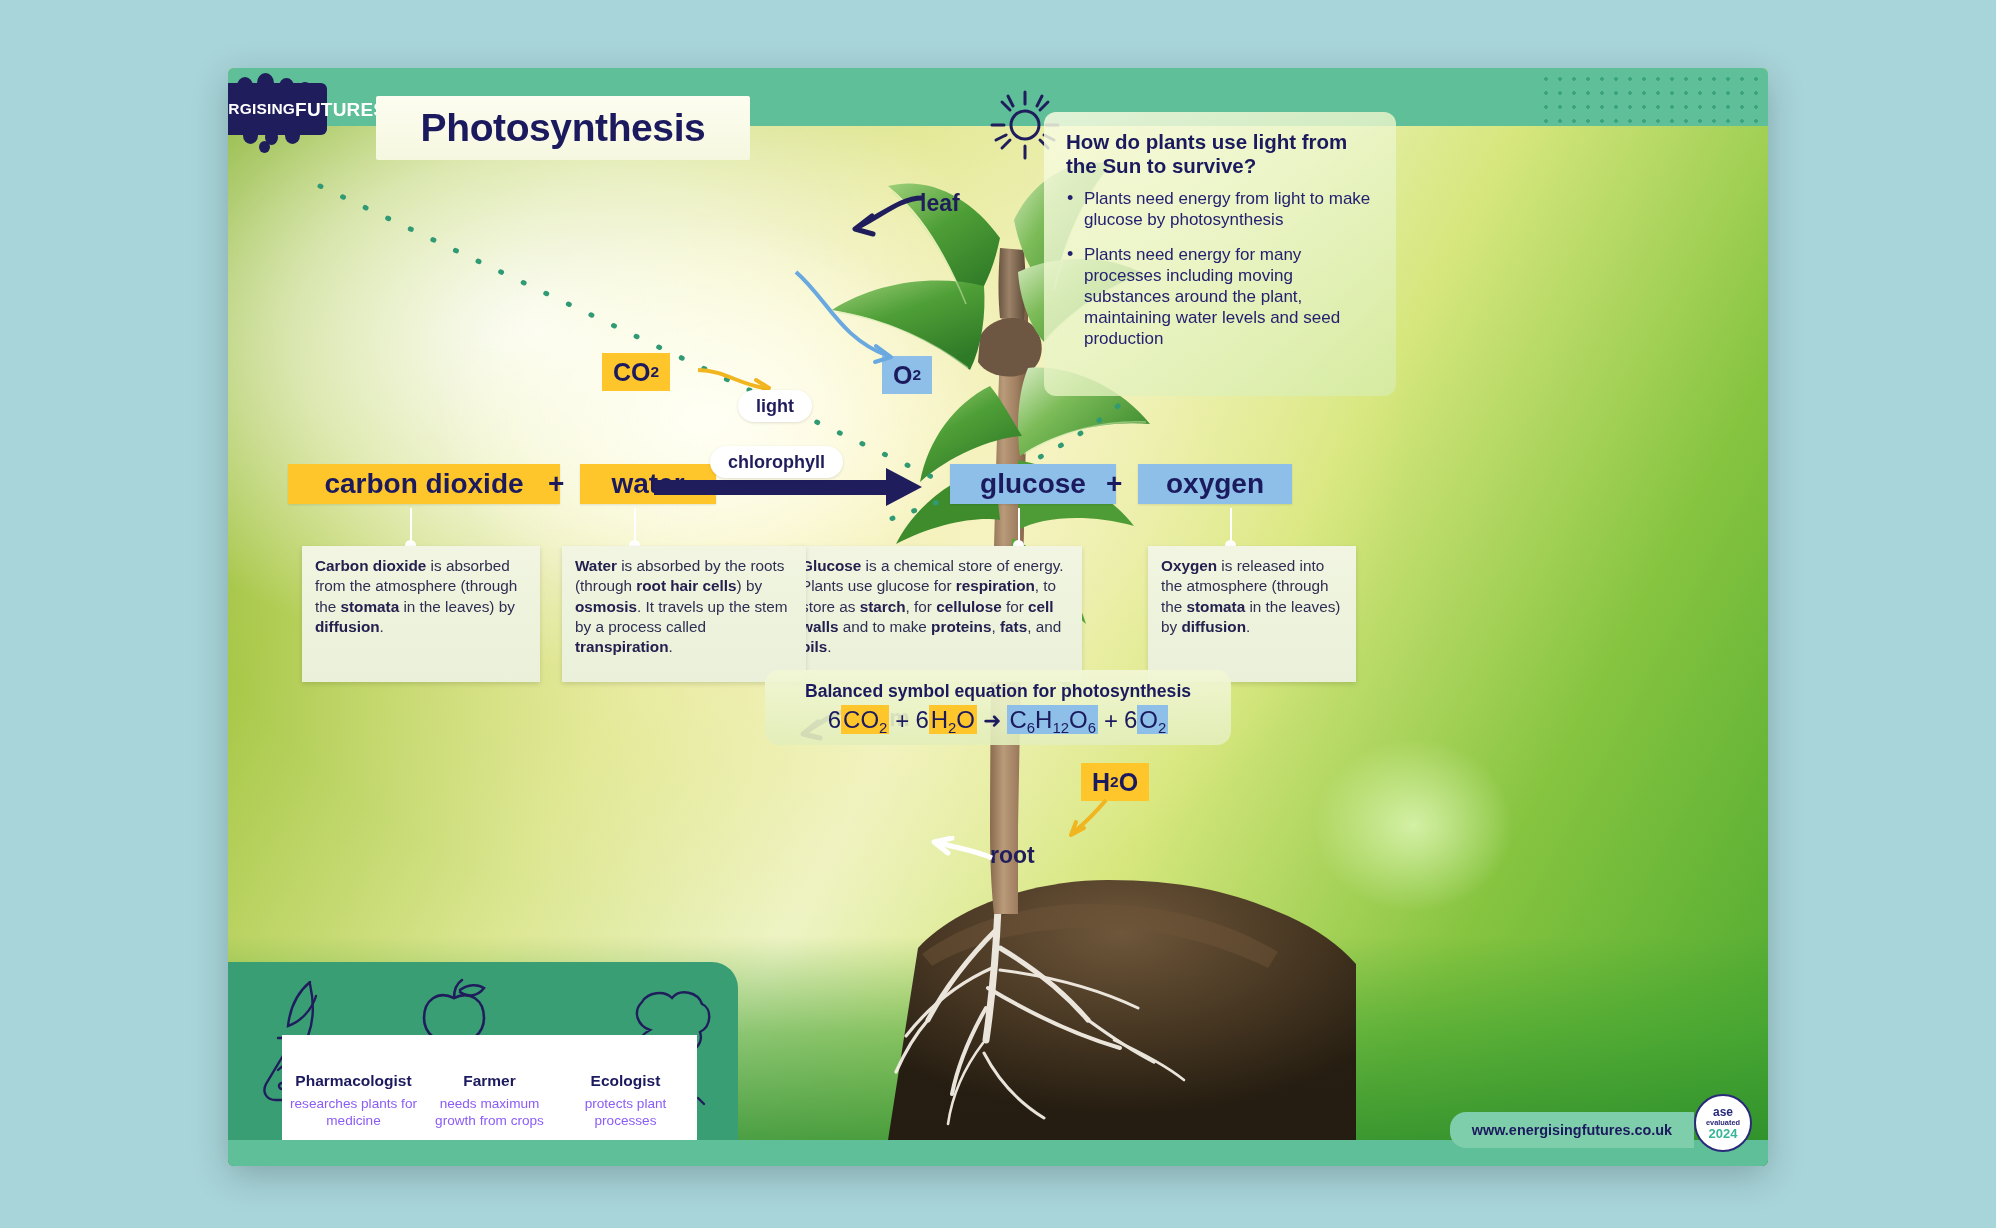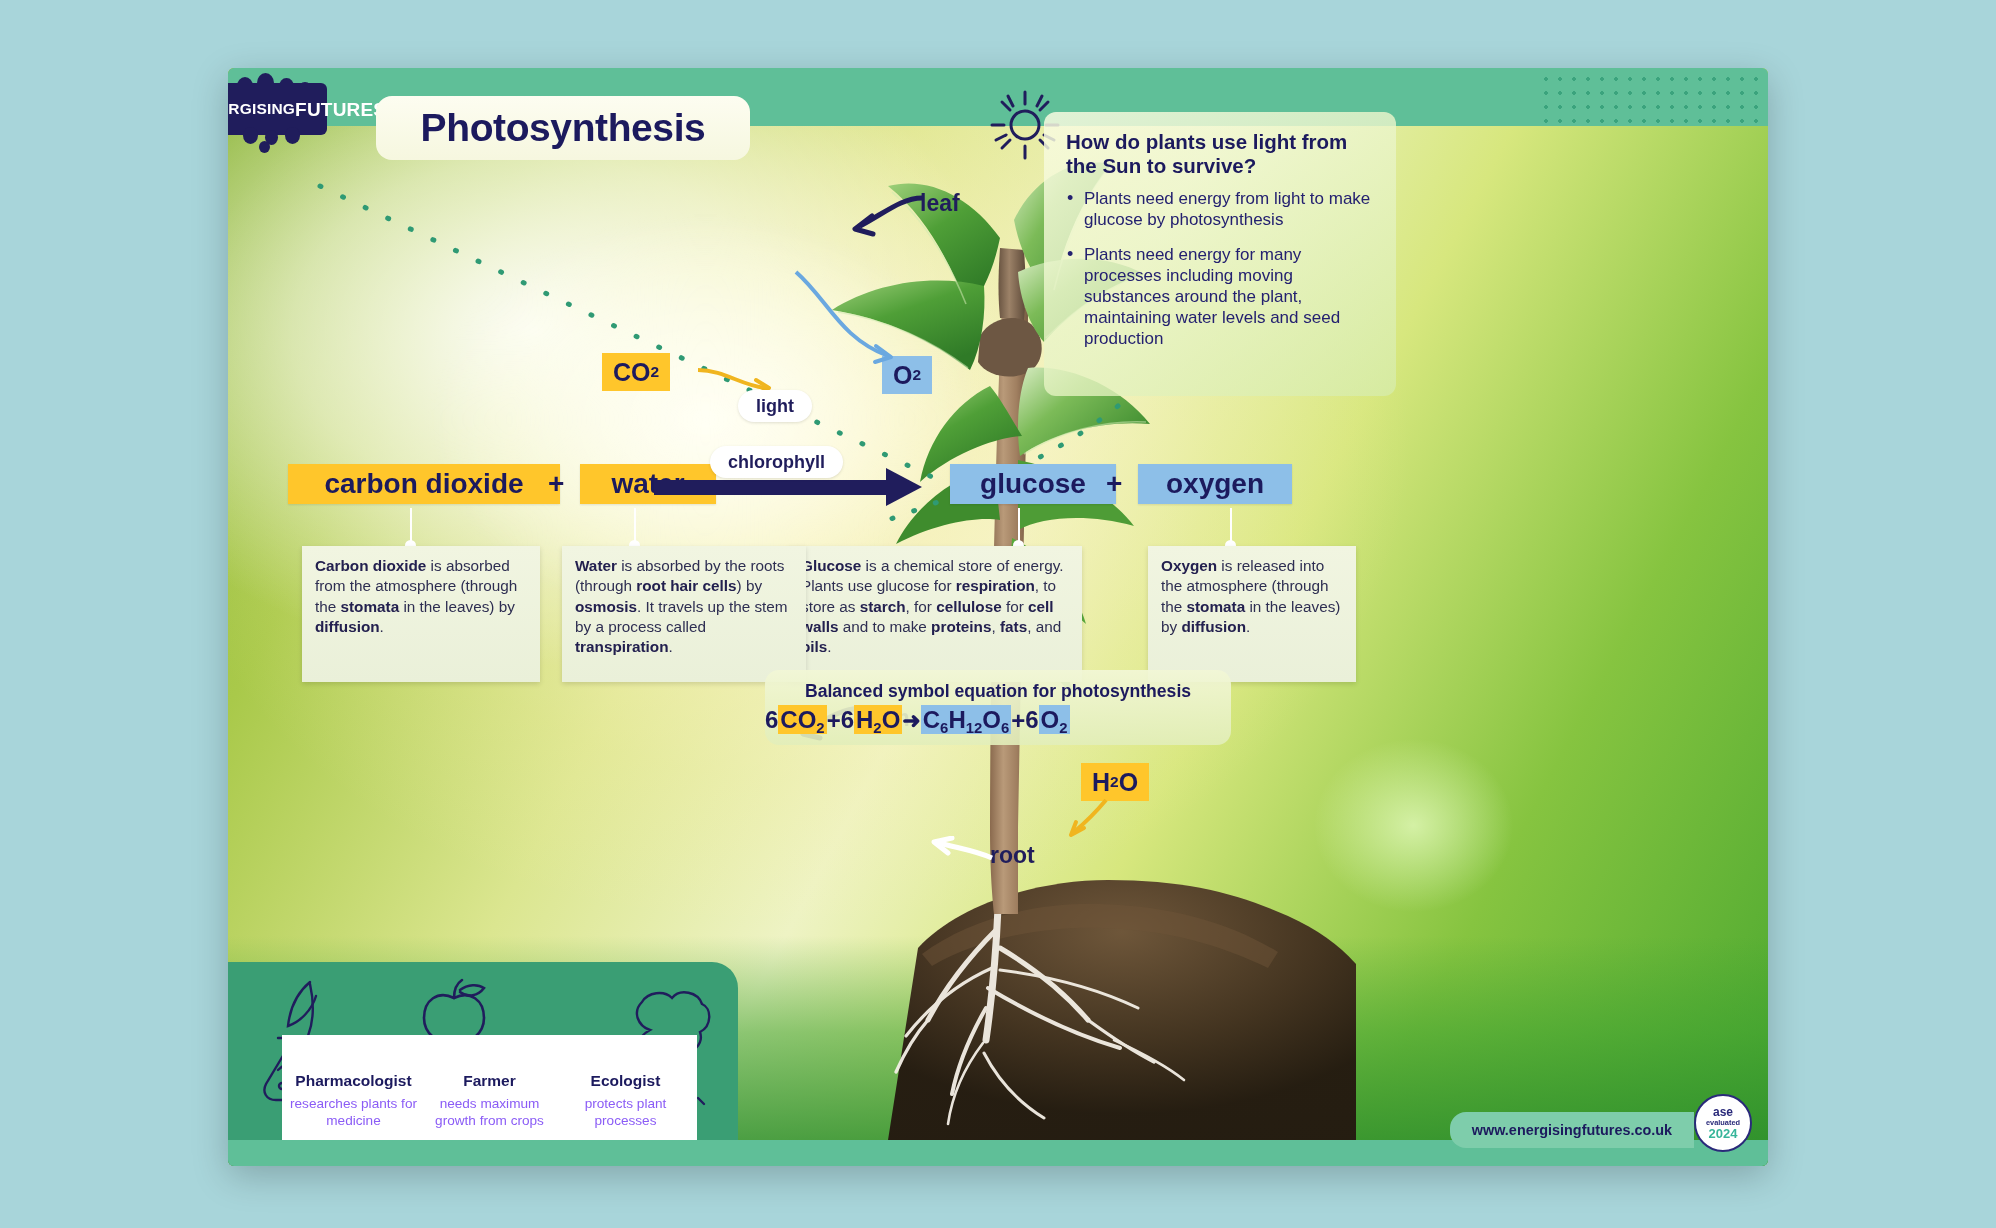"Photosynthesis" .title-pill { border-radius: 16px -> 2px }
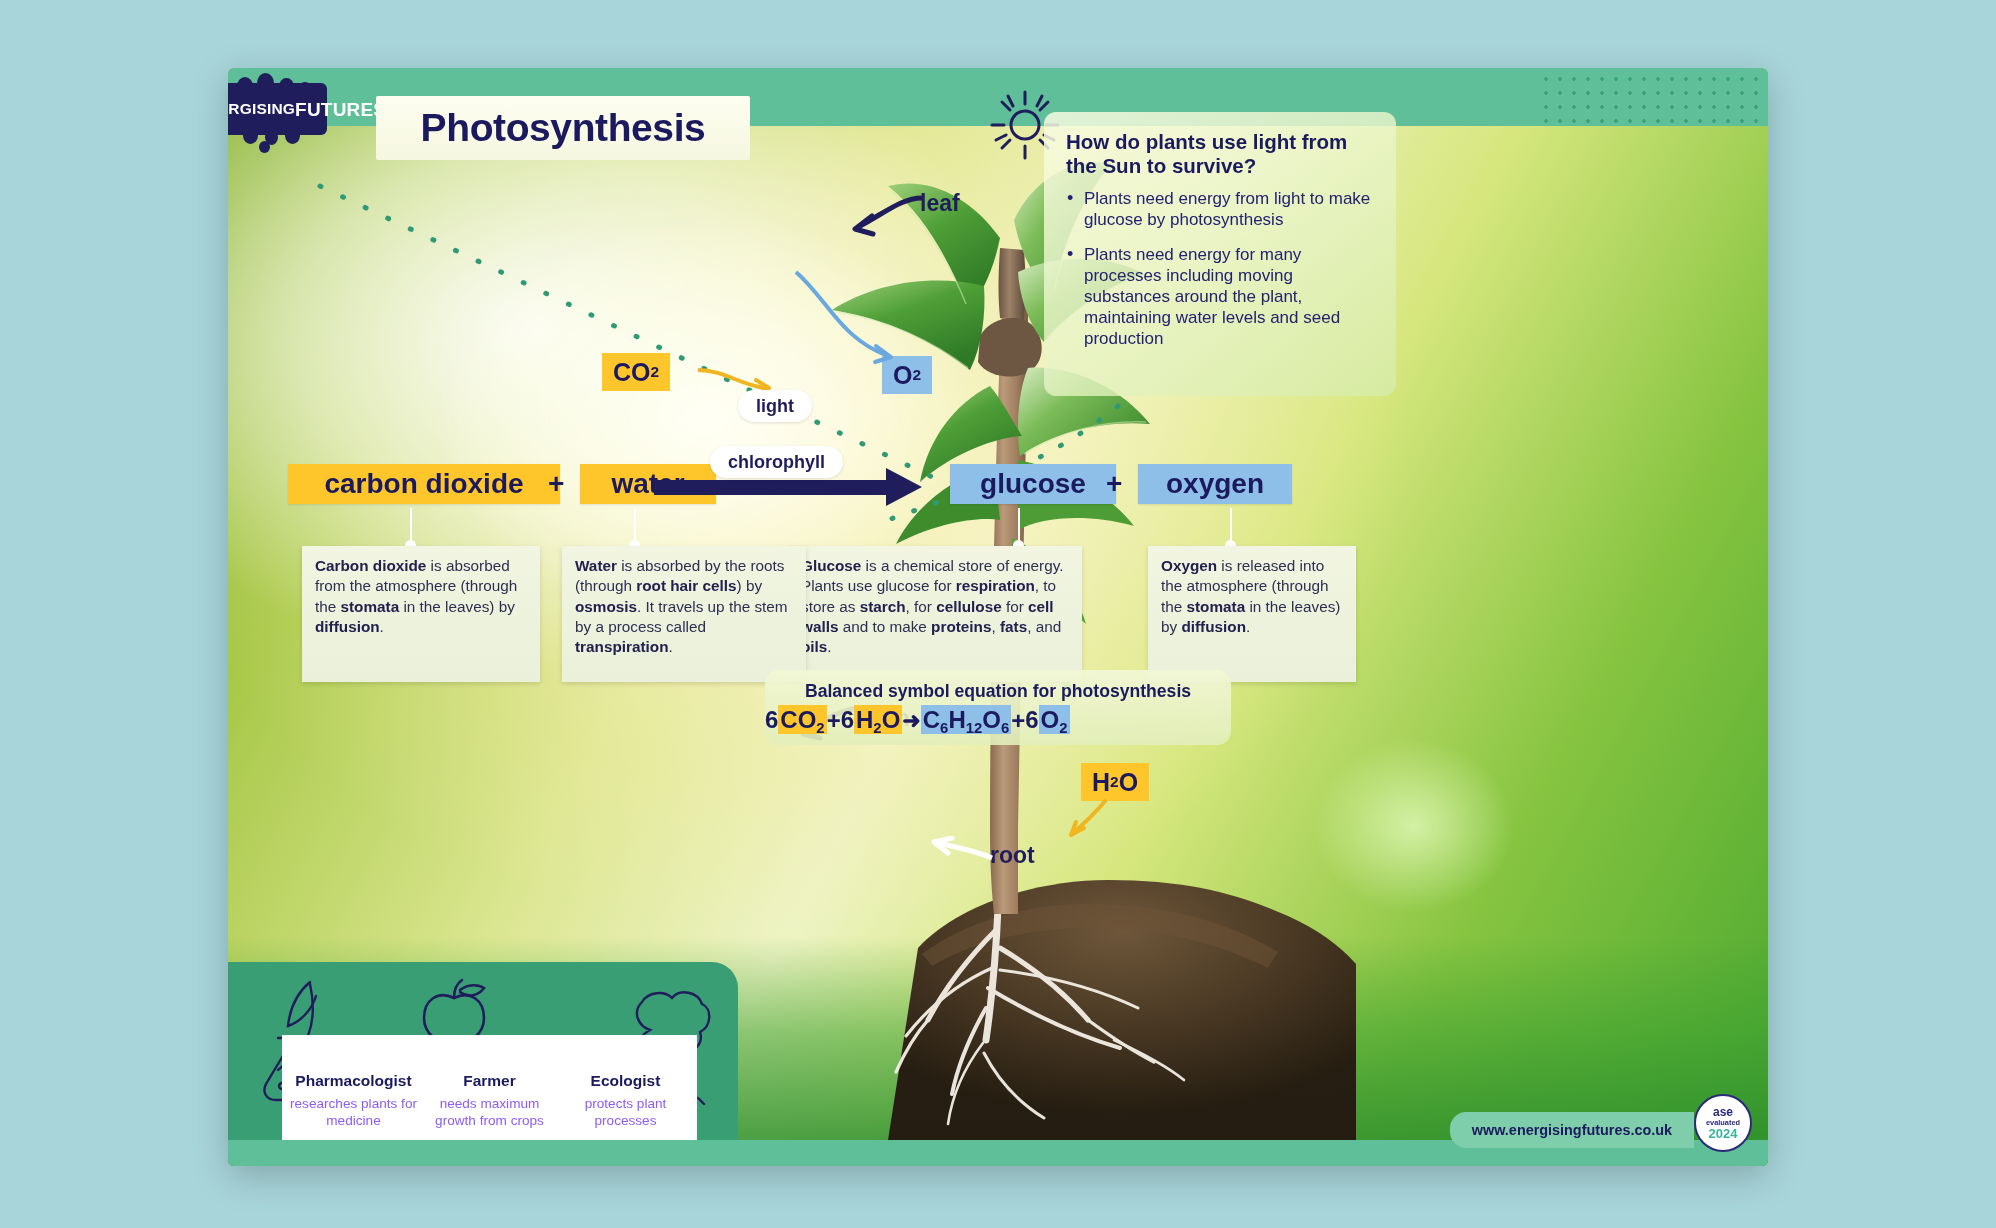"6CO2" .bal-eq { font-weight: 700 -> 400; gap: none -> 6px; justify-content: flex-start -> center }
